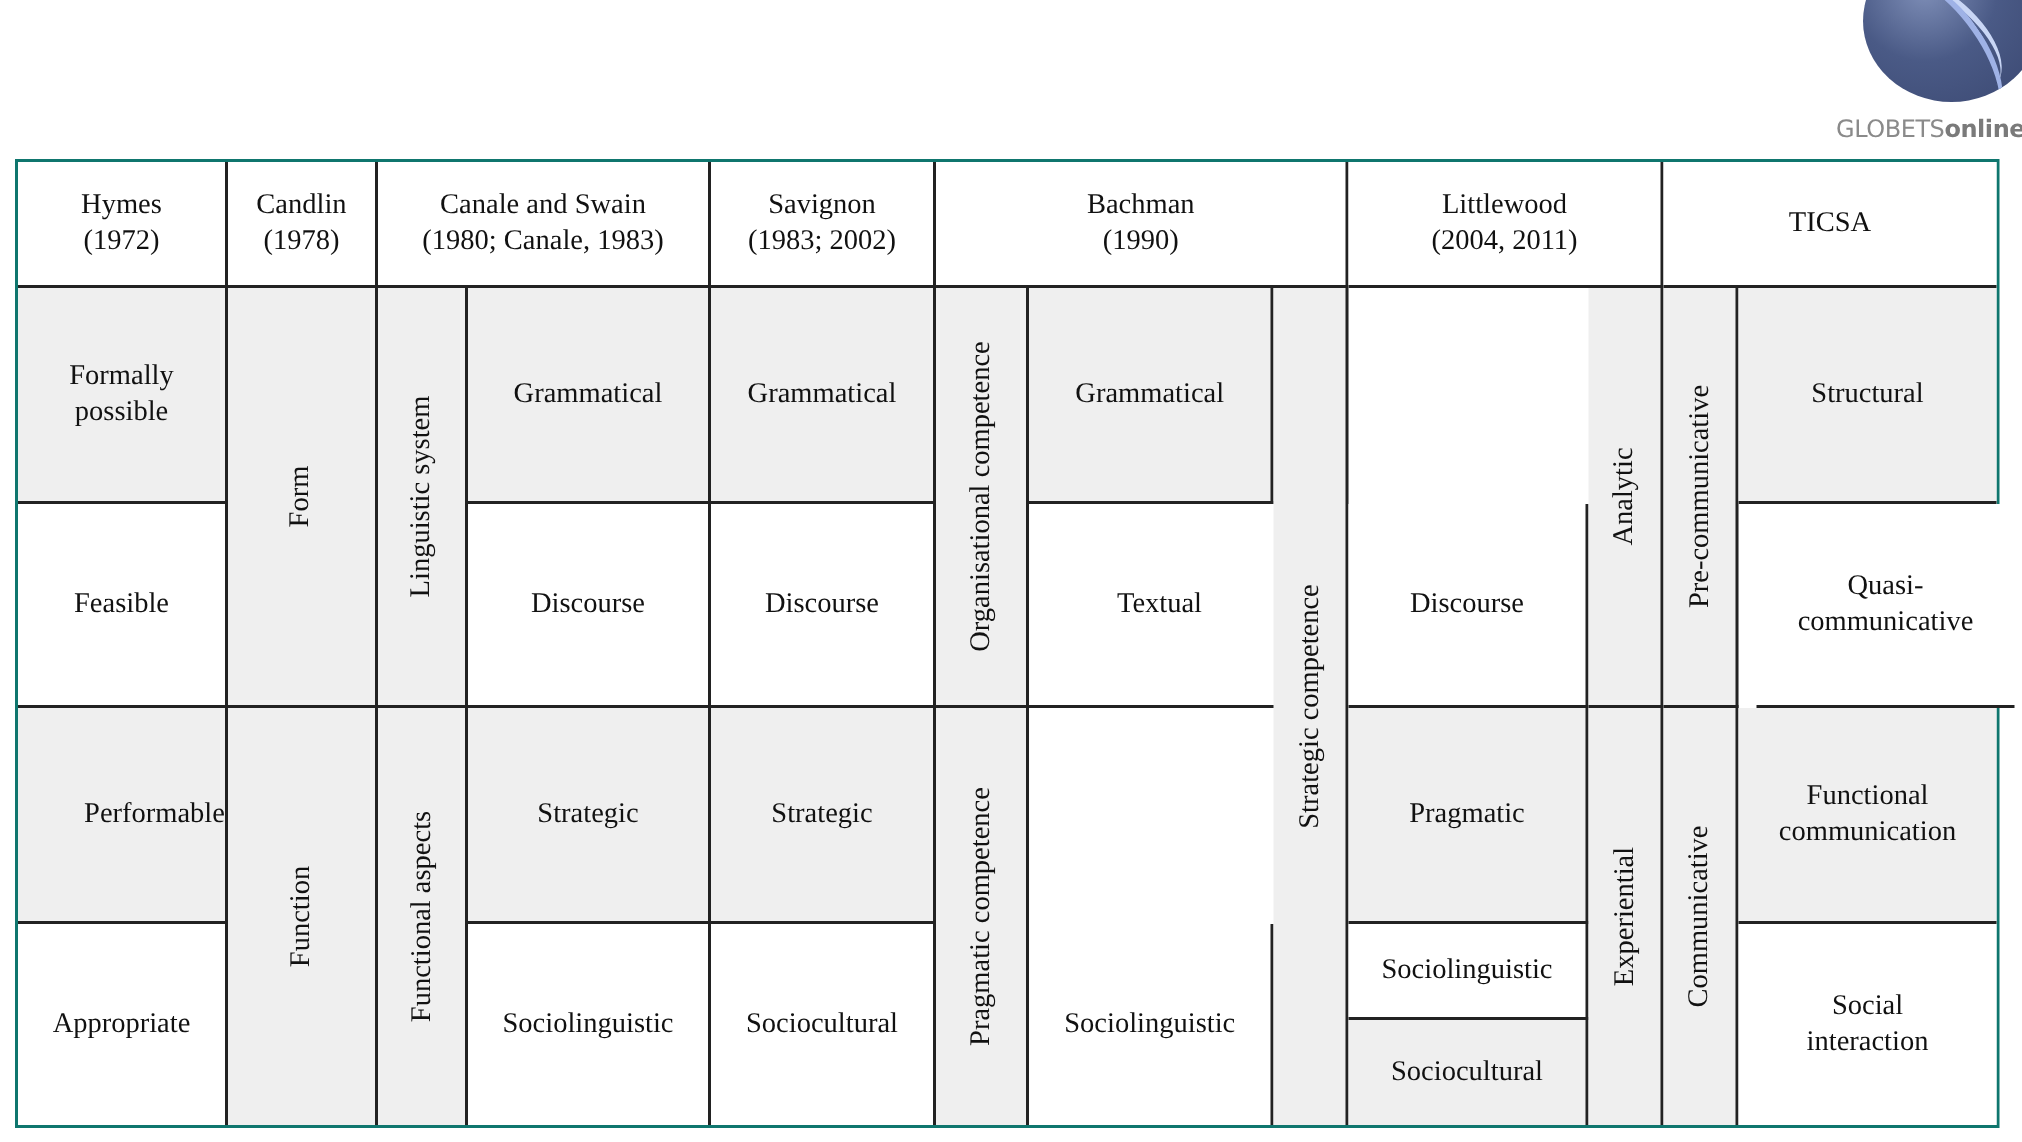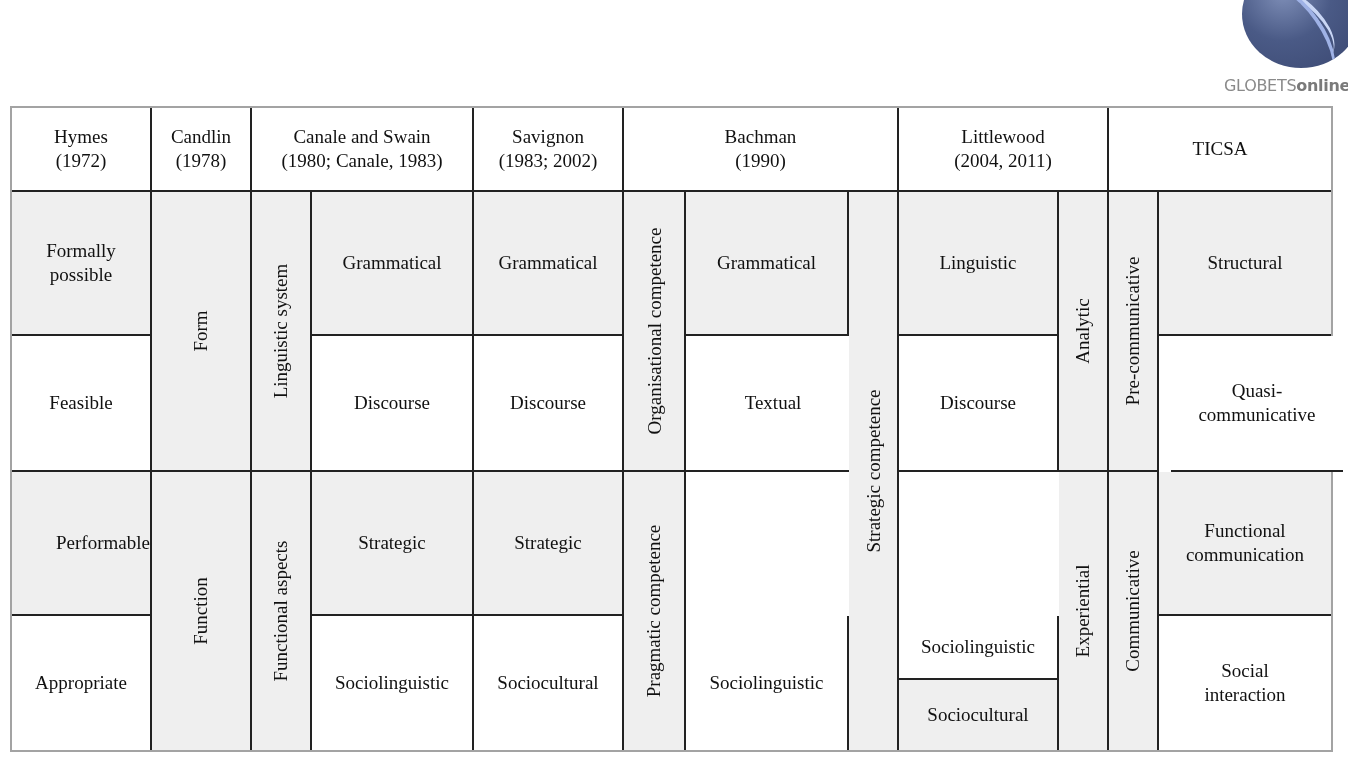"Hymes" .grid { border: 2px solid #a3a3a3 -> 2px solid #0f766e }
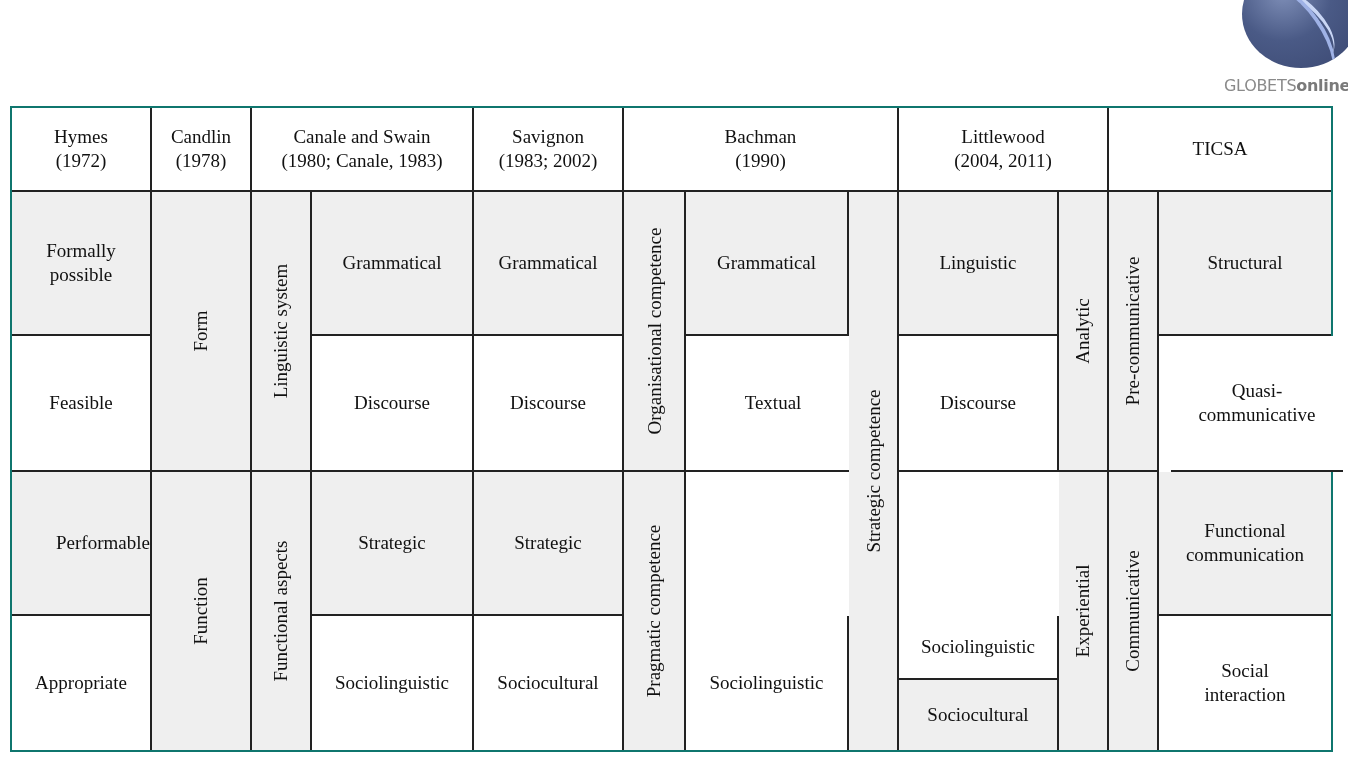"Linguistic" div.cell { html: <div> <span>Linguistic</span> </div> -> none }
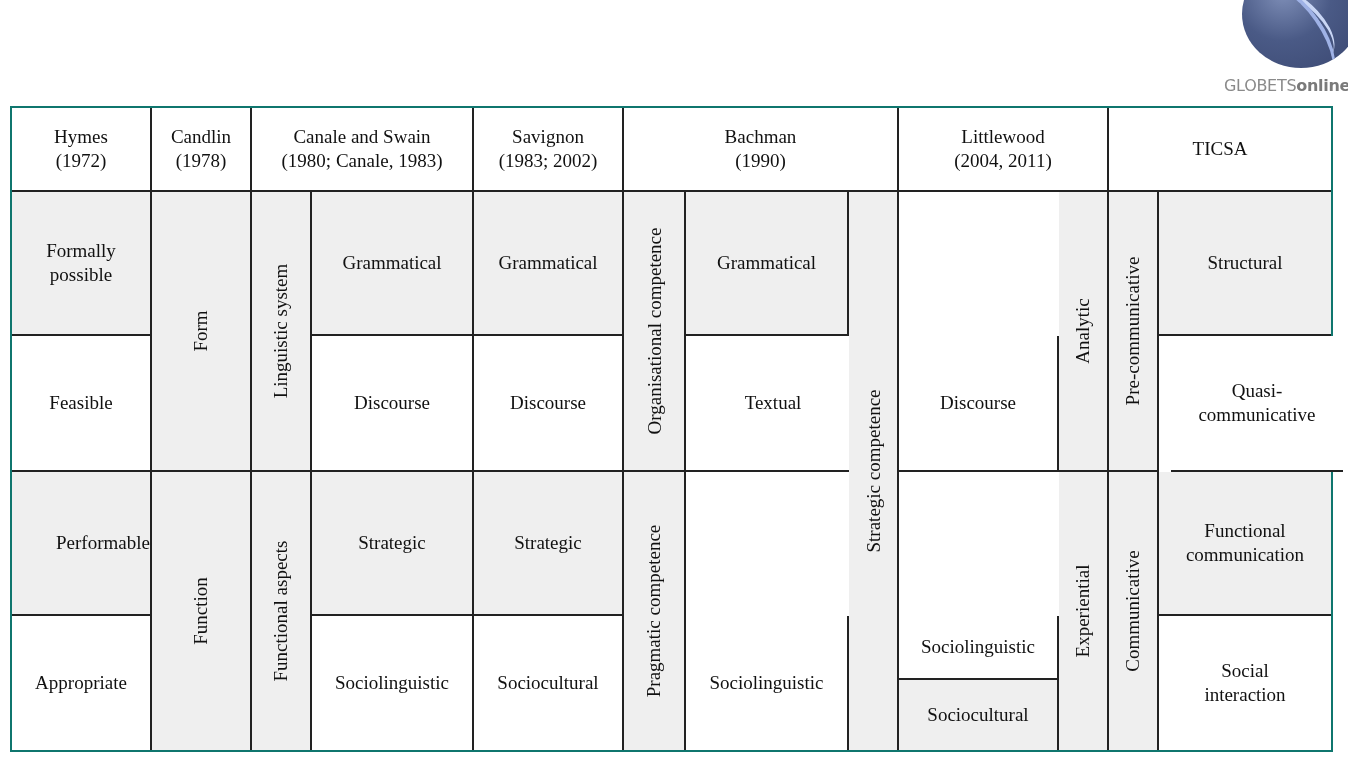"Pragmatic" div.cell { html: none -> <div> <span>Pragmatic</span> </div> }
